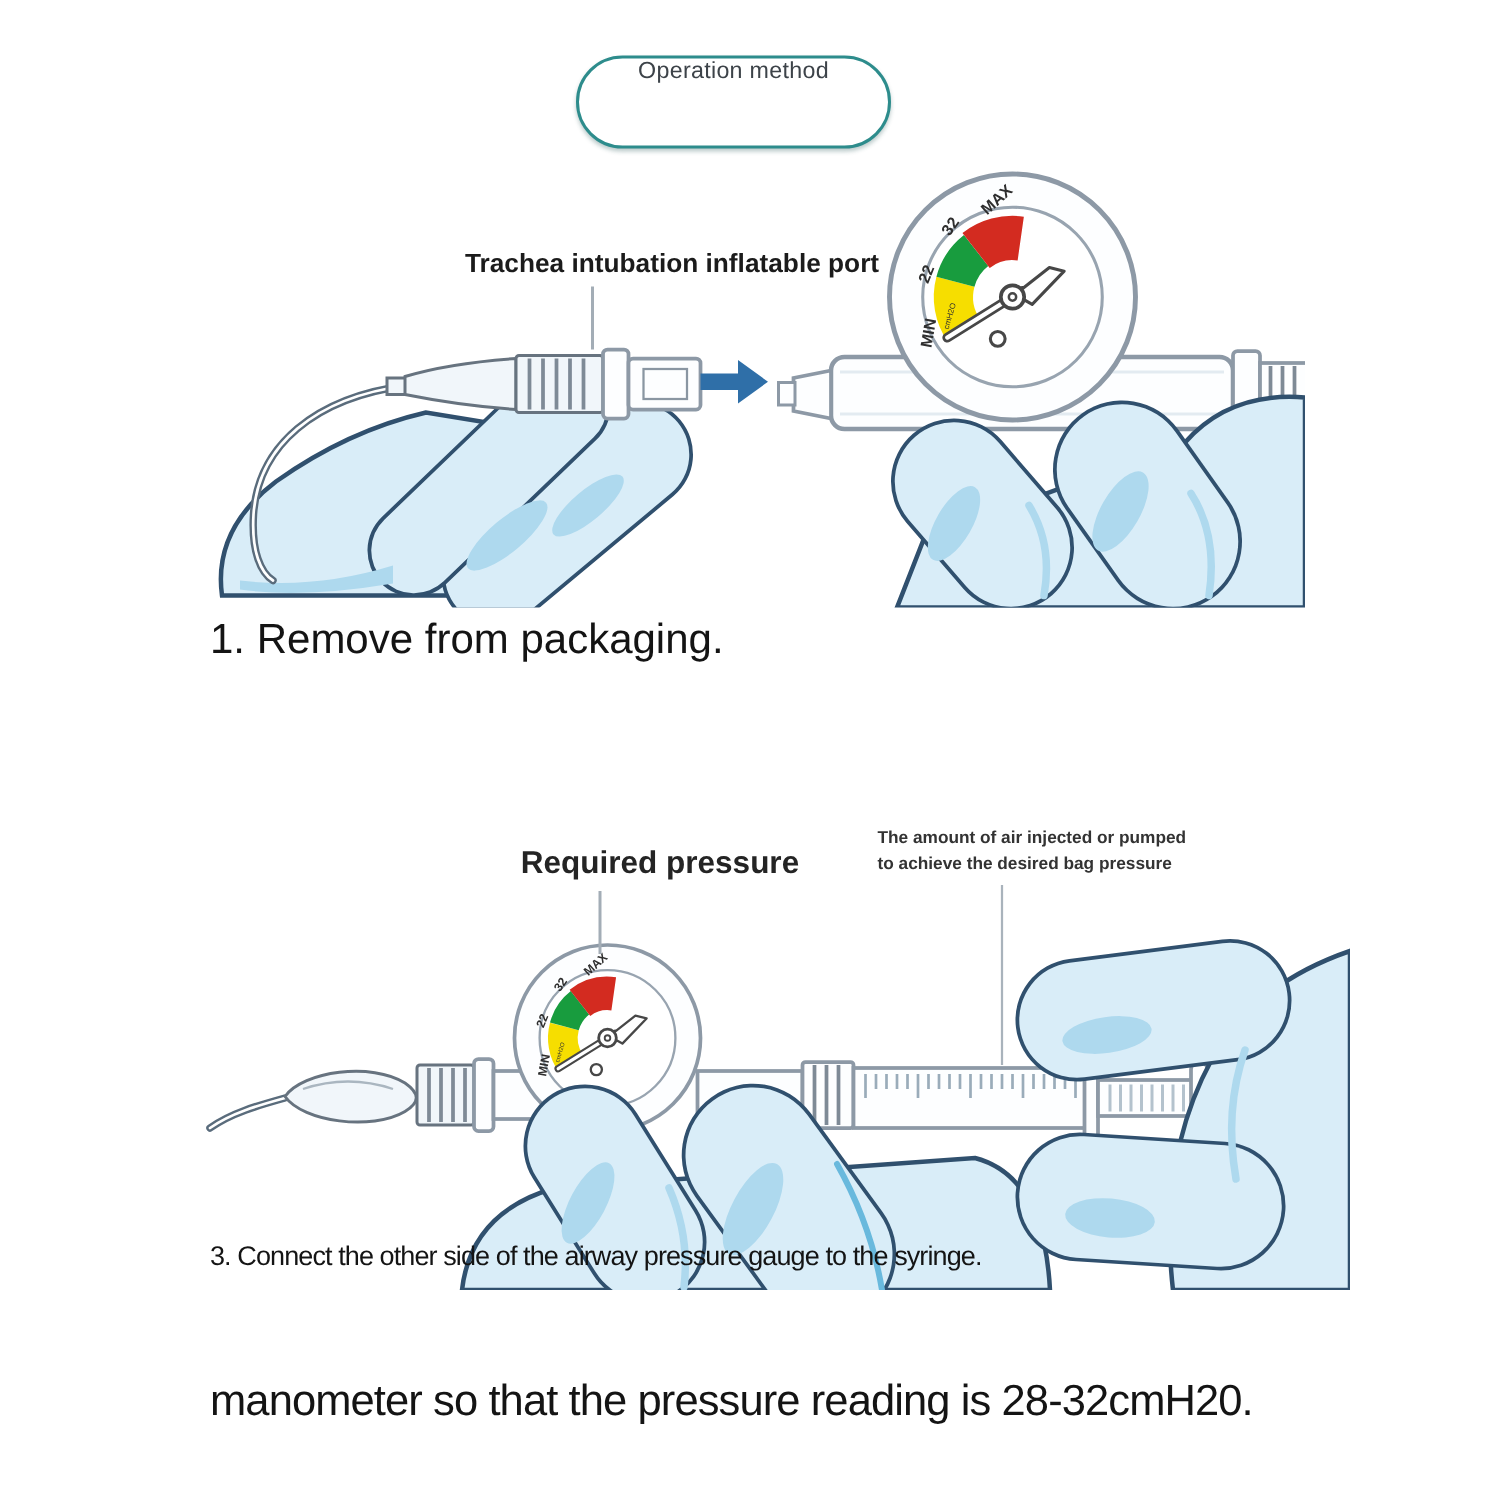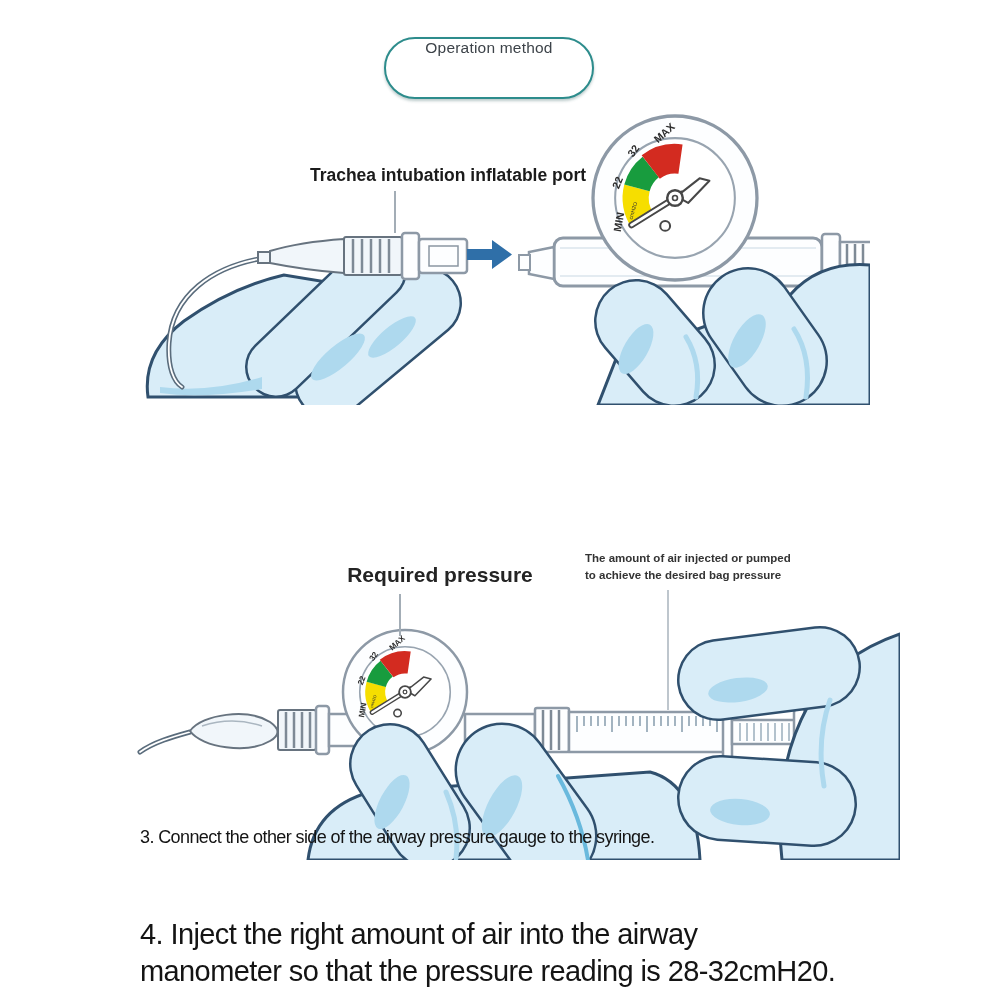"1. Remove from packaging." div.step { html: none -> <div>1. Remove from packaging.</div> }
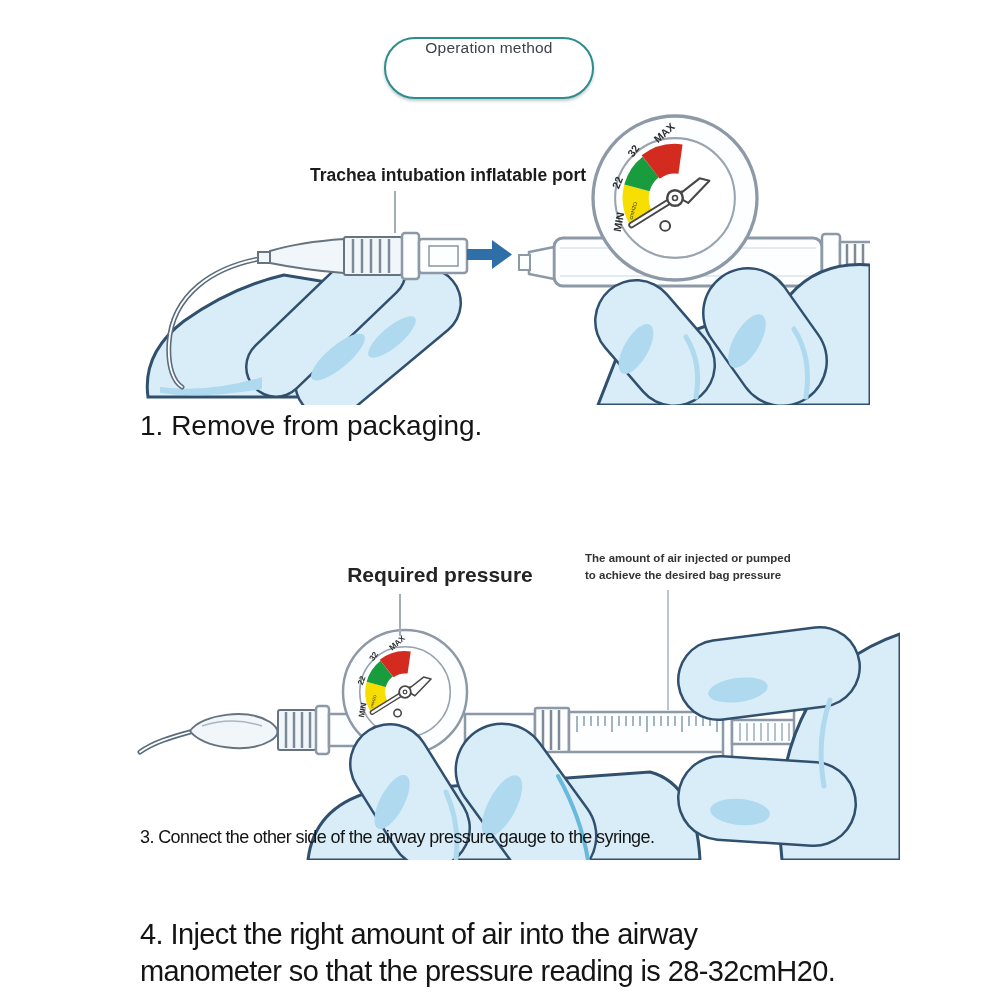"4. Inject the right amount" div { html: <div>4. Inject the right amount of air into the airway</div> -> none }
